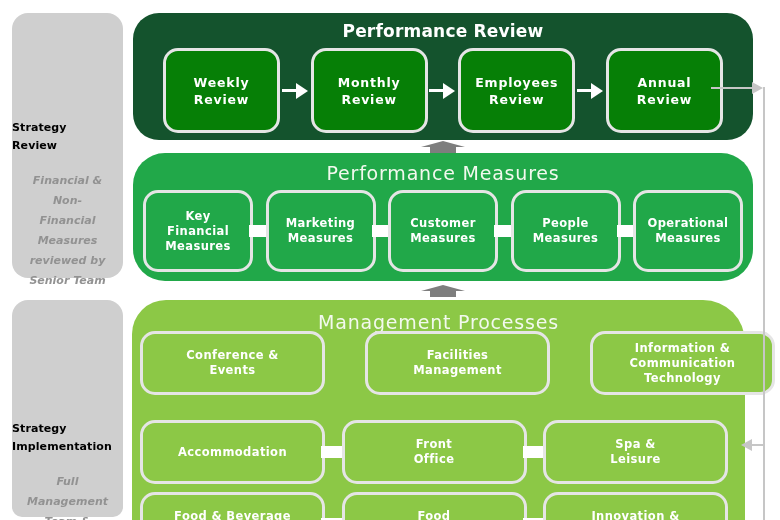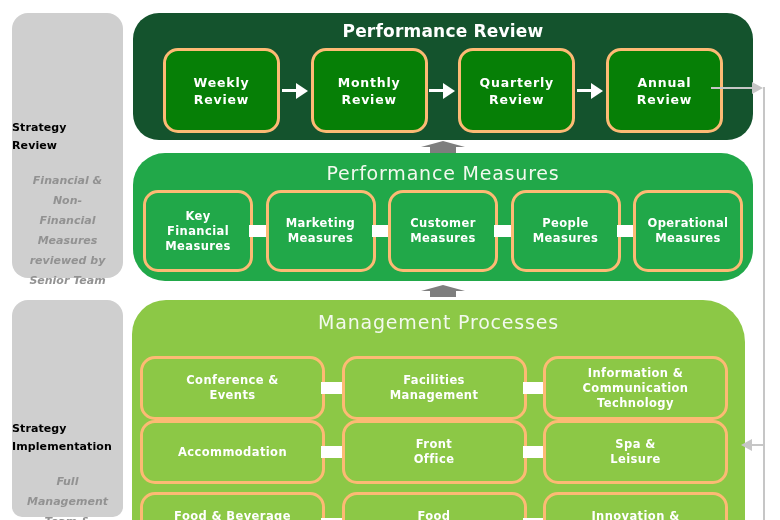"Weekly" .box { border: 3px solid #fdba74 -> 3px solid #e5e5e5 }
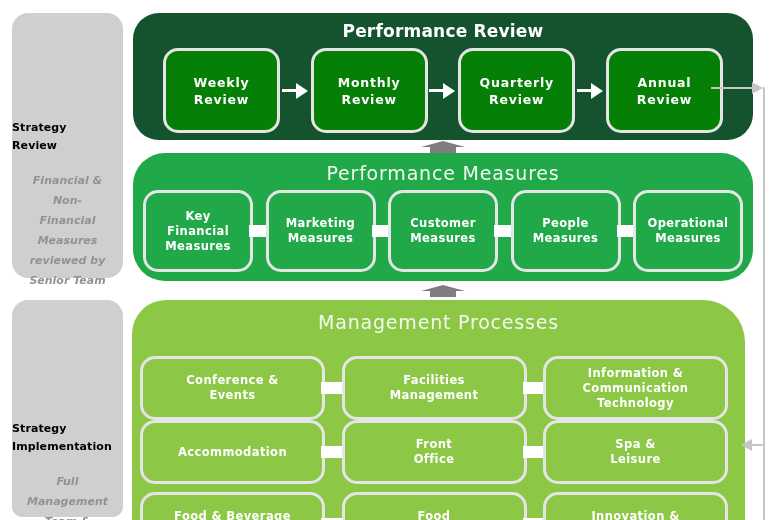"Quarterly" div.box { text: Quarterly -> Employees }
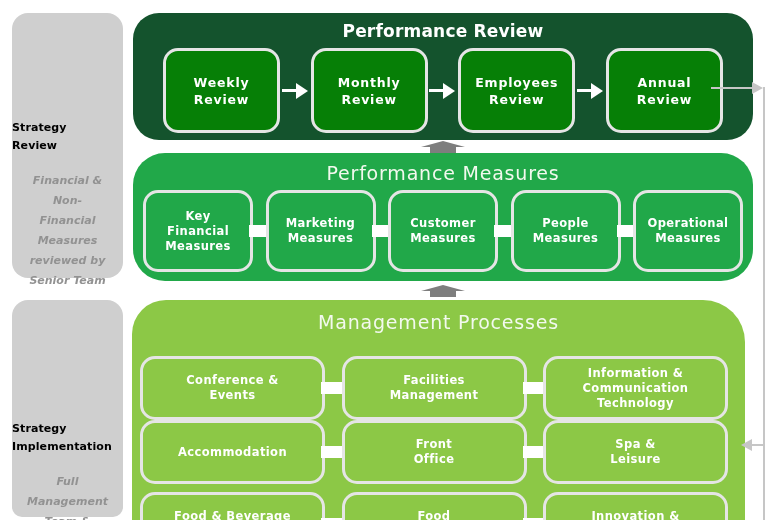"Conference &" .row-proc-1 { gap: none -> 24px; top: 56px -> 31px }
